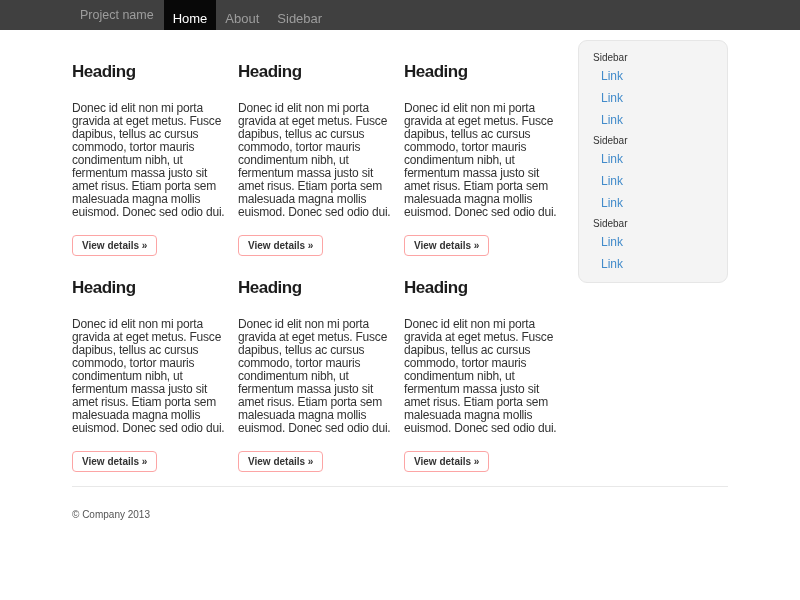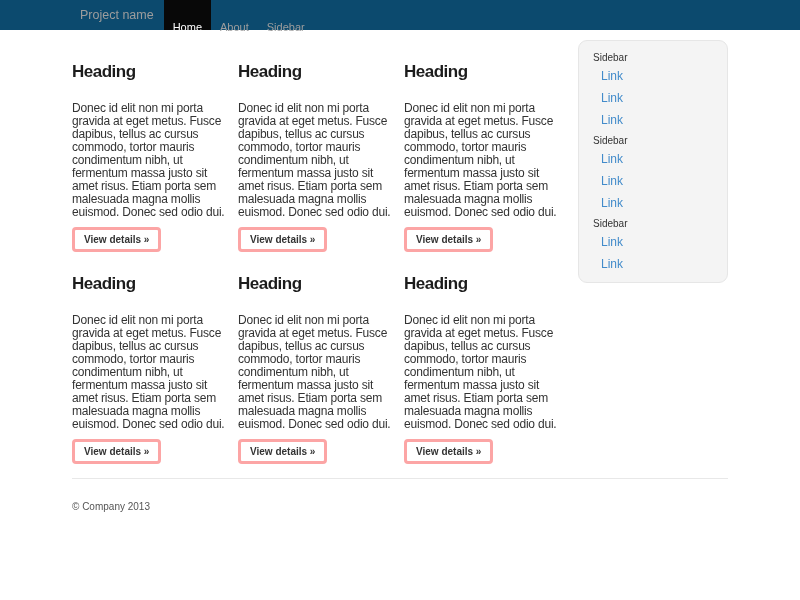"Project name" .navbar { background: #0c4a6e -> #404040 }
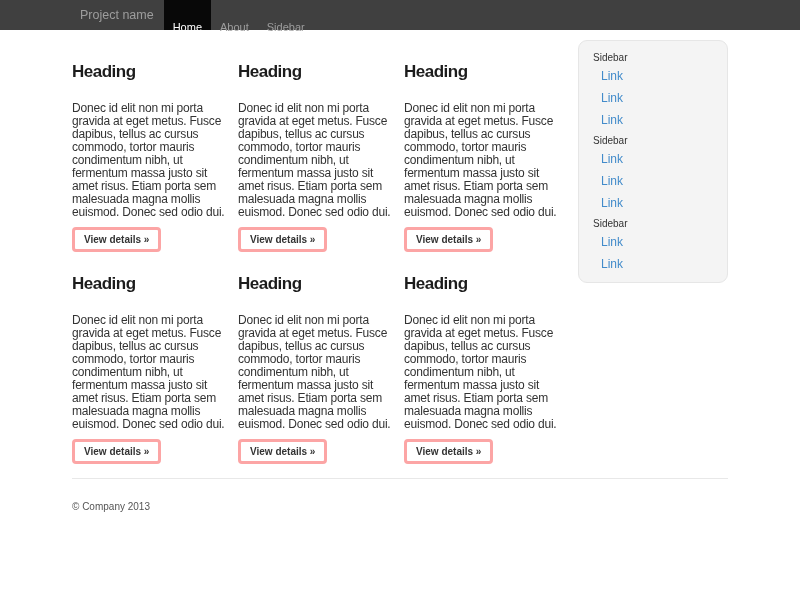"Home" .nav-item { font-size: 11px -> 13px; padding: 12px 9px -> 4px 9px }
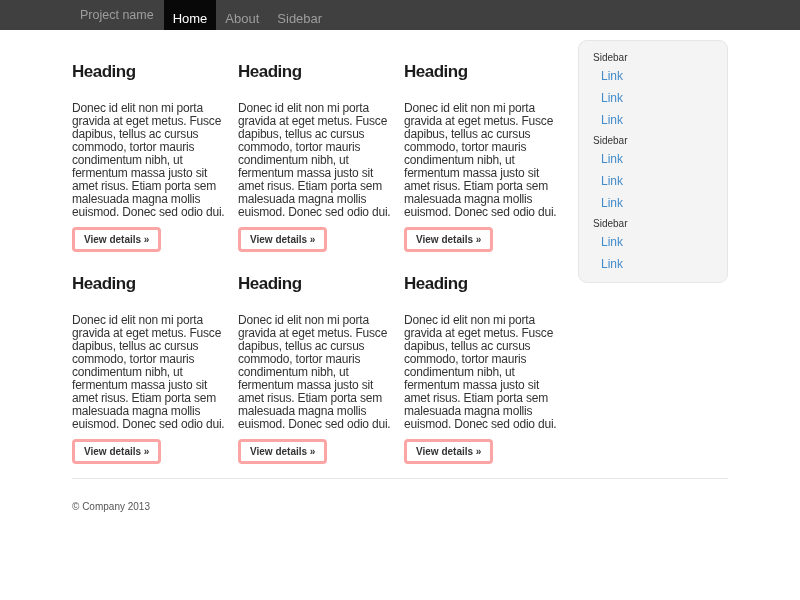"View details »" .btn-default { border: 3px solid #fca5a5 -> 1px solid #fca5a5; margin-top: 8px -> 16px }
